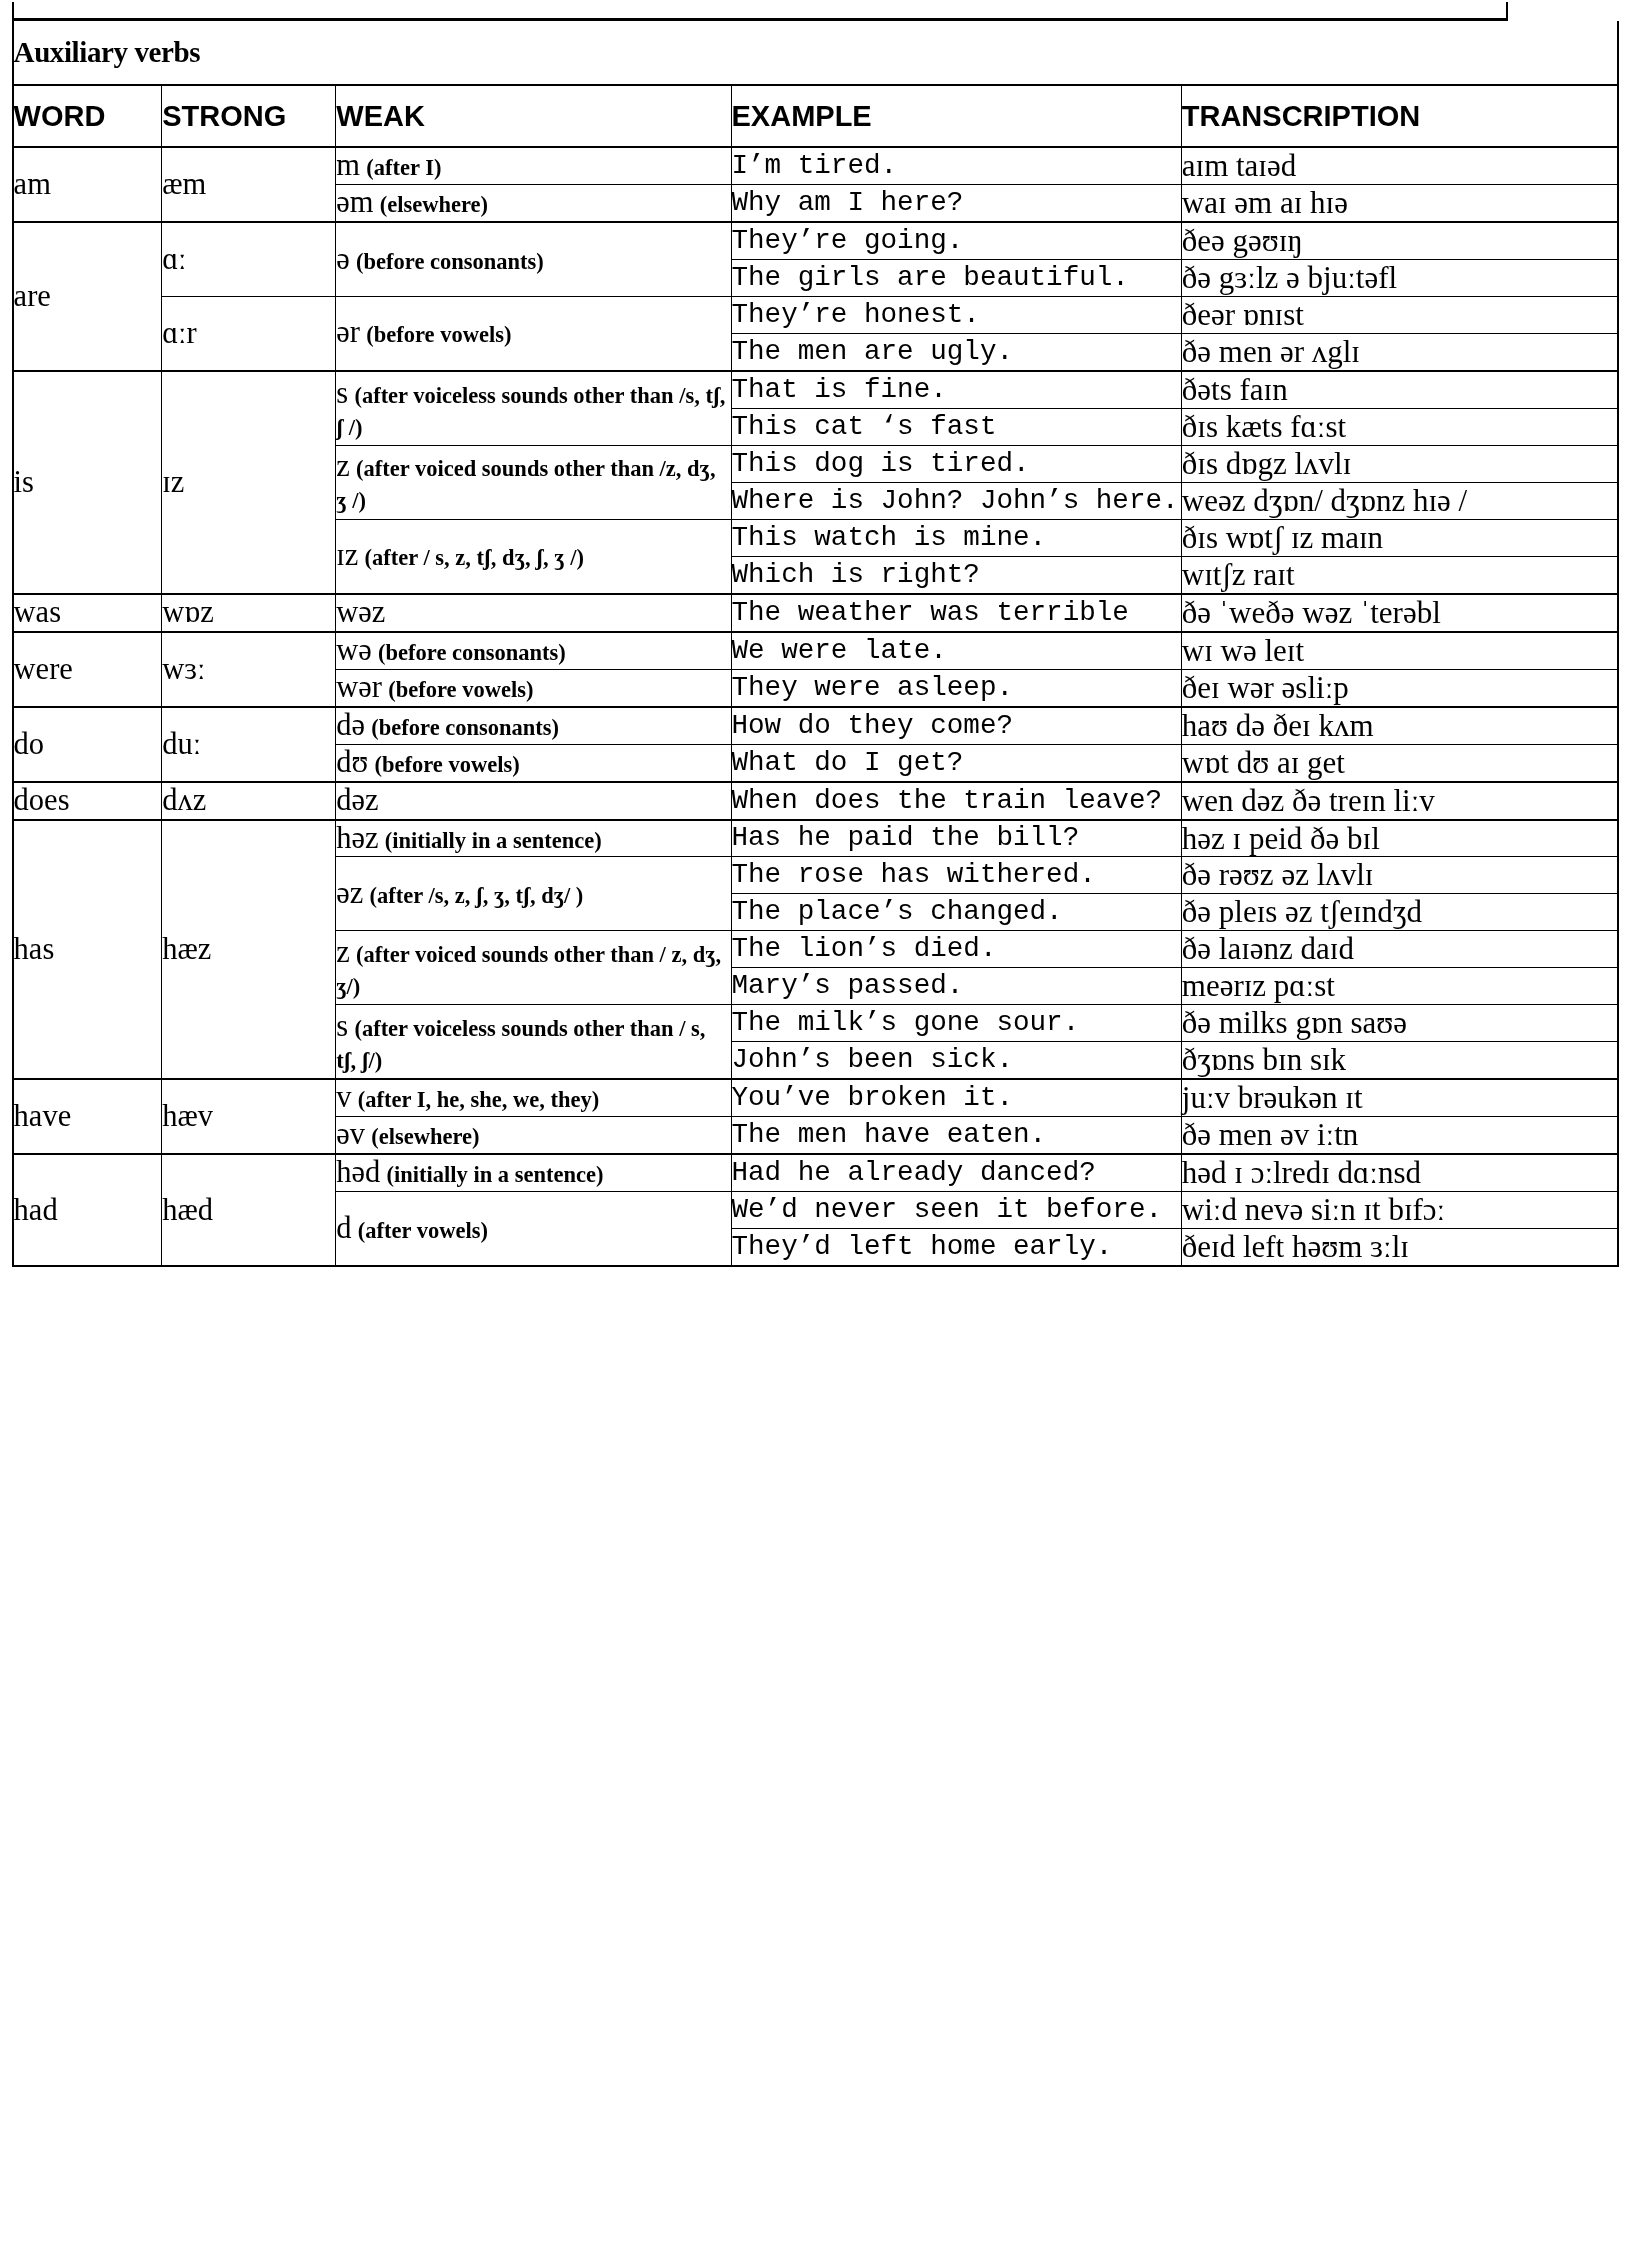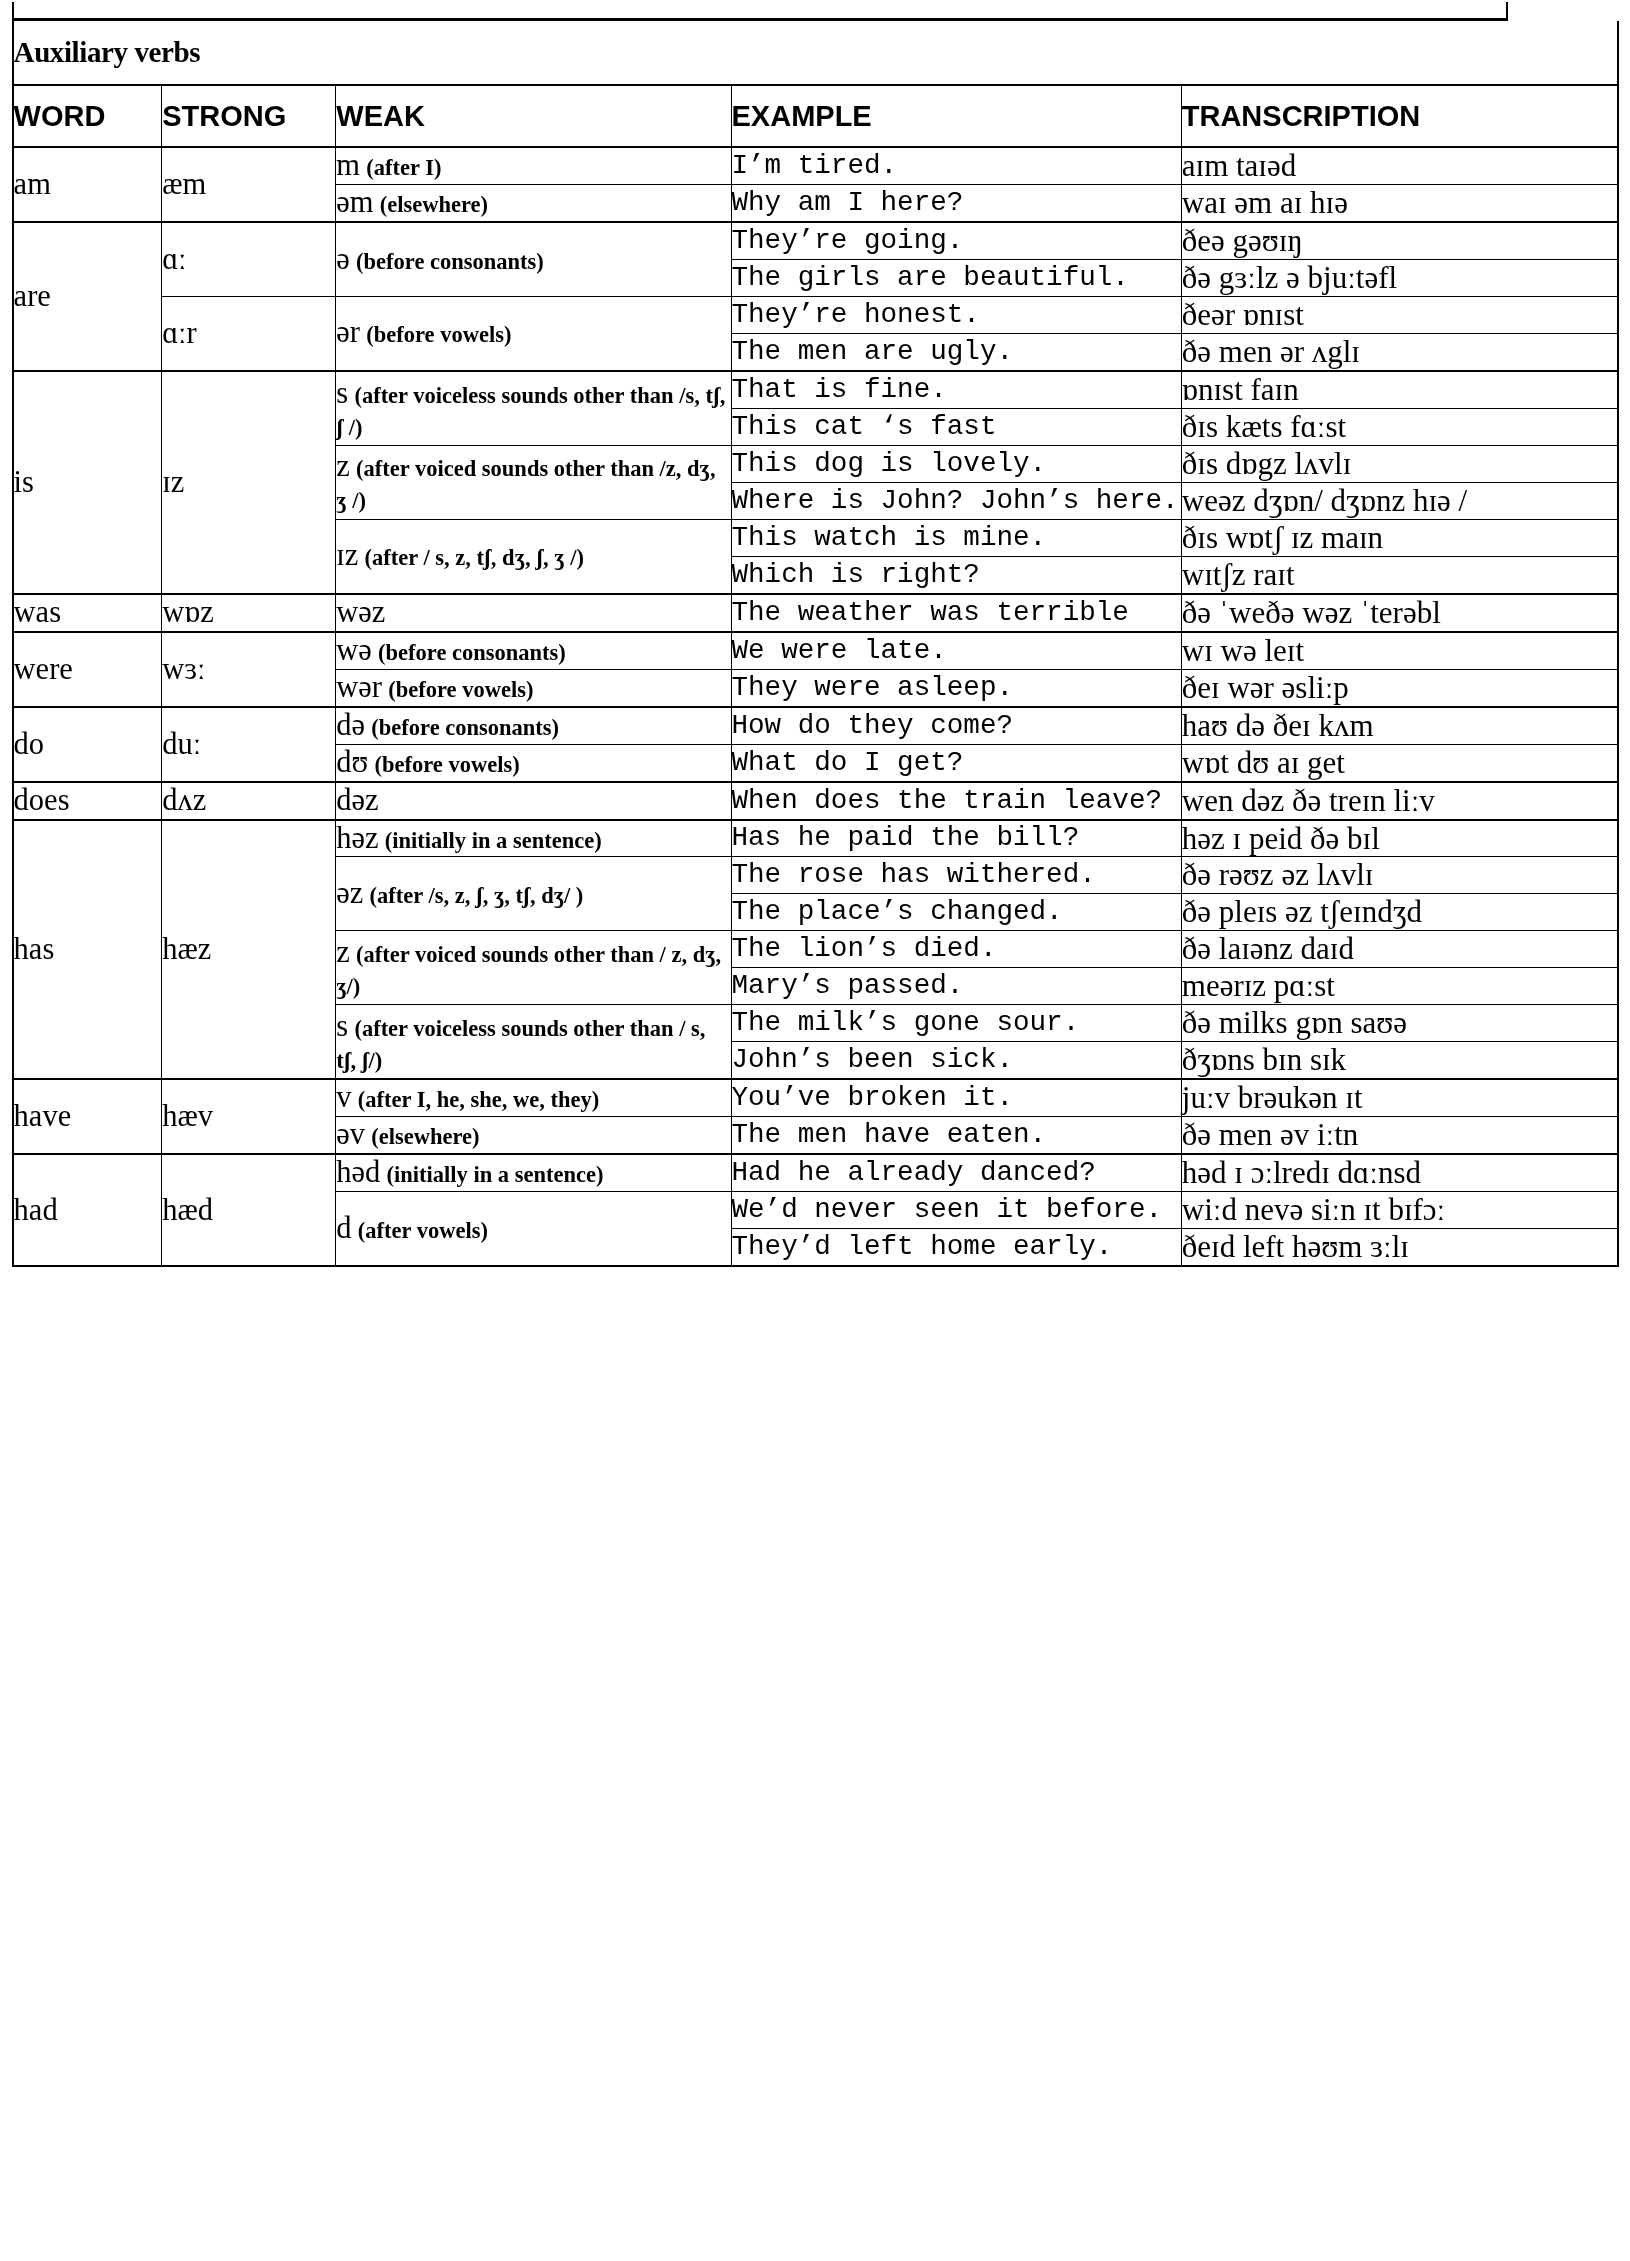"ɒnɪst faɪn" td.c-trans { text: ɒnɪst -> ðəts }
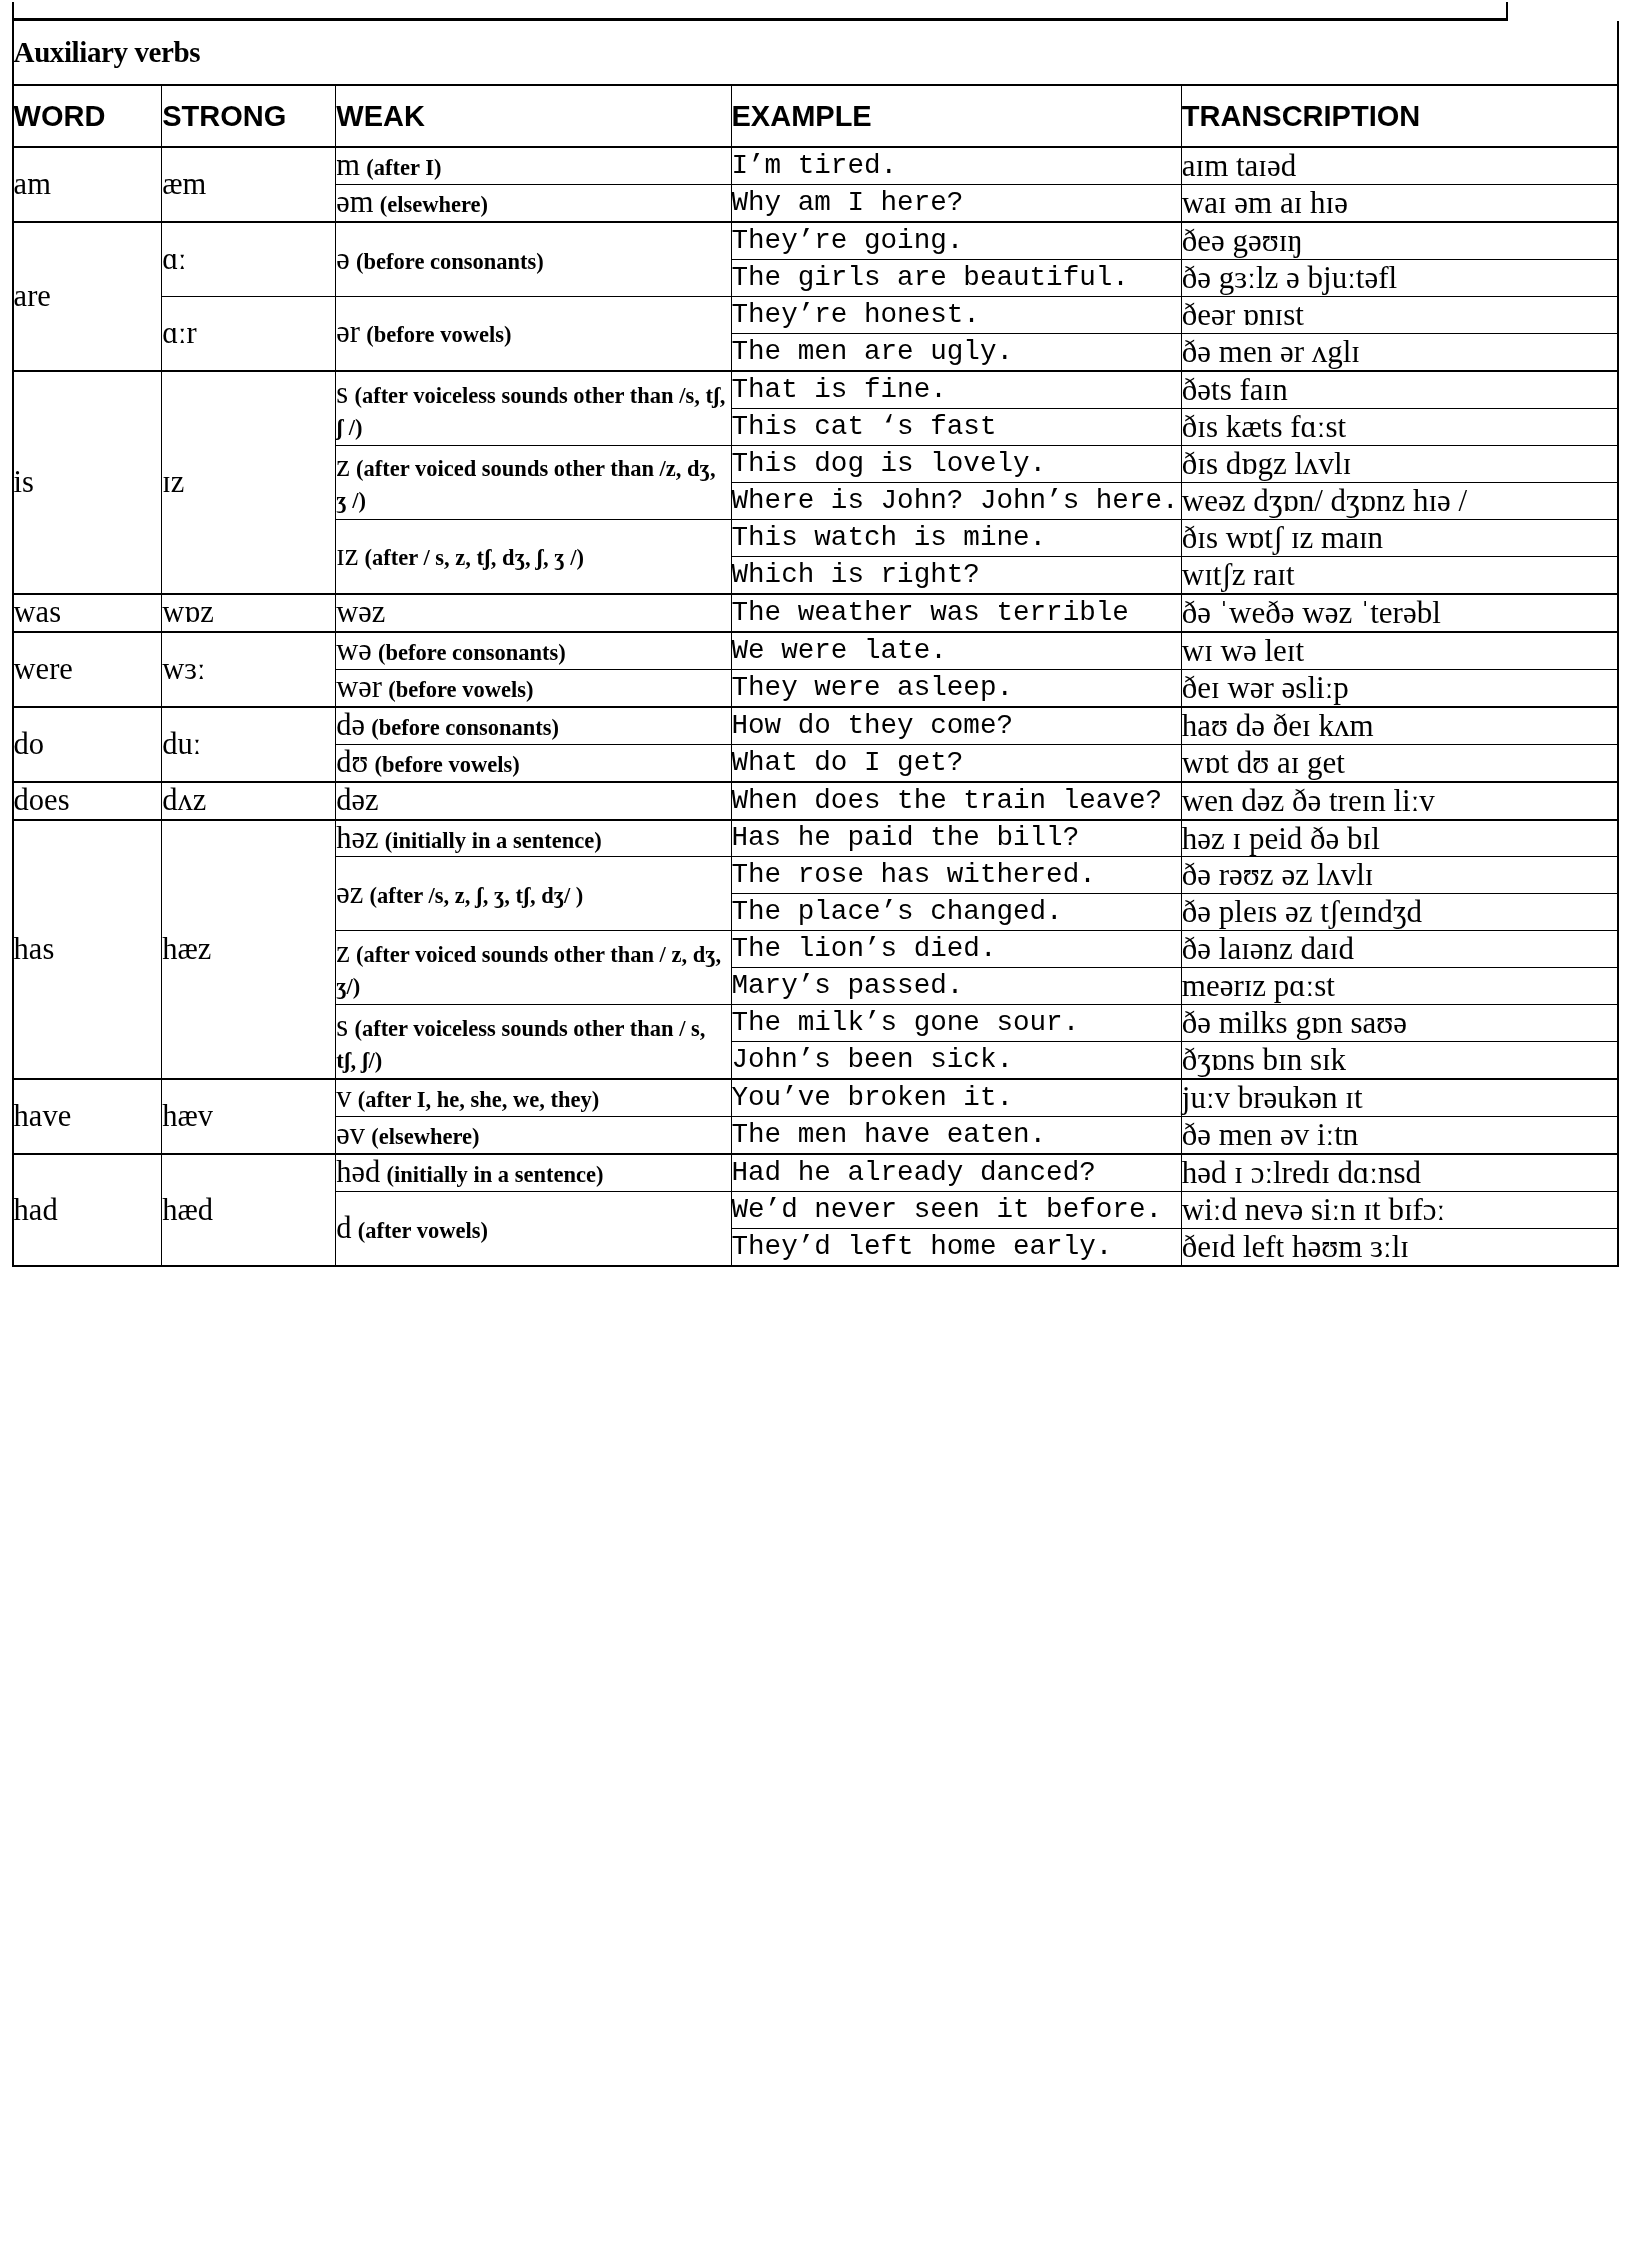"This dog is lovely." td.c-example { text: lovely -> tired }
